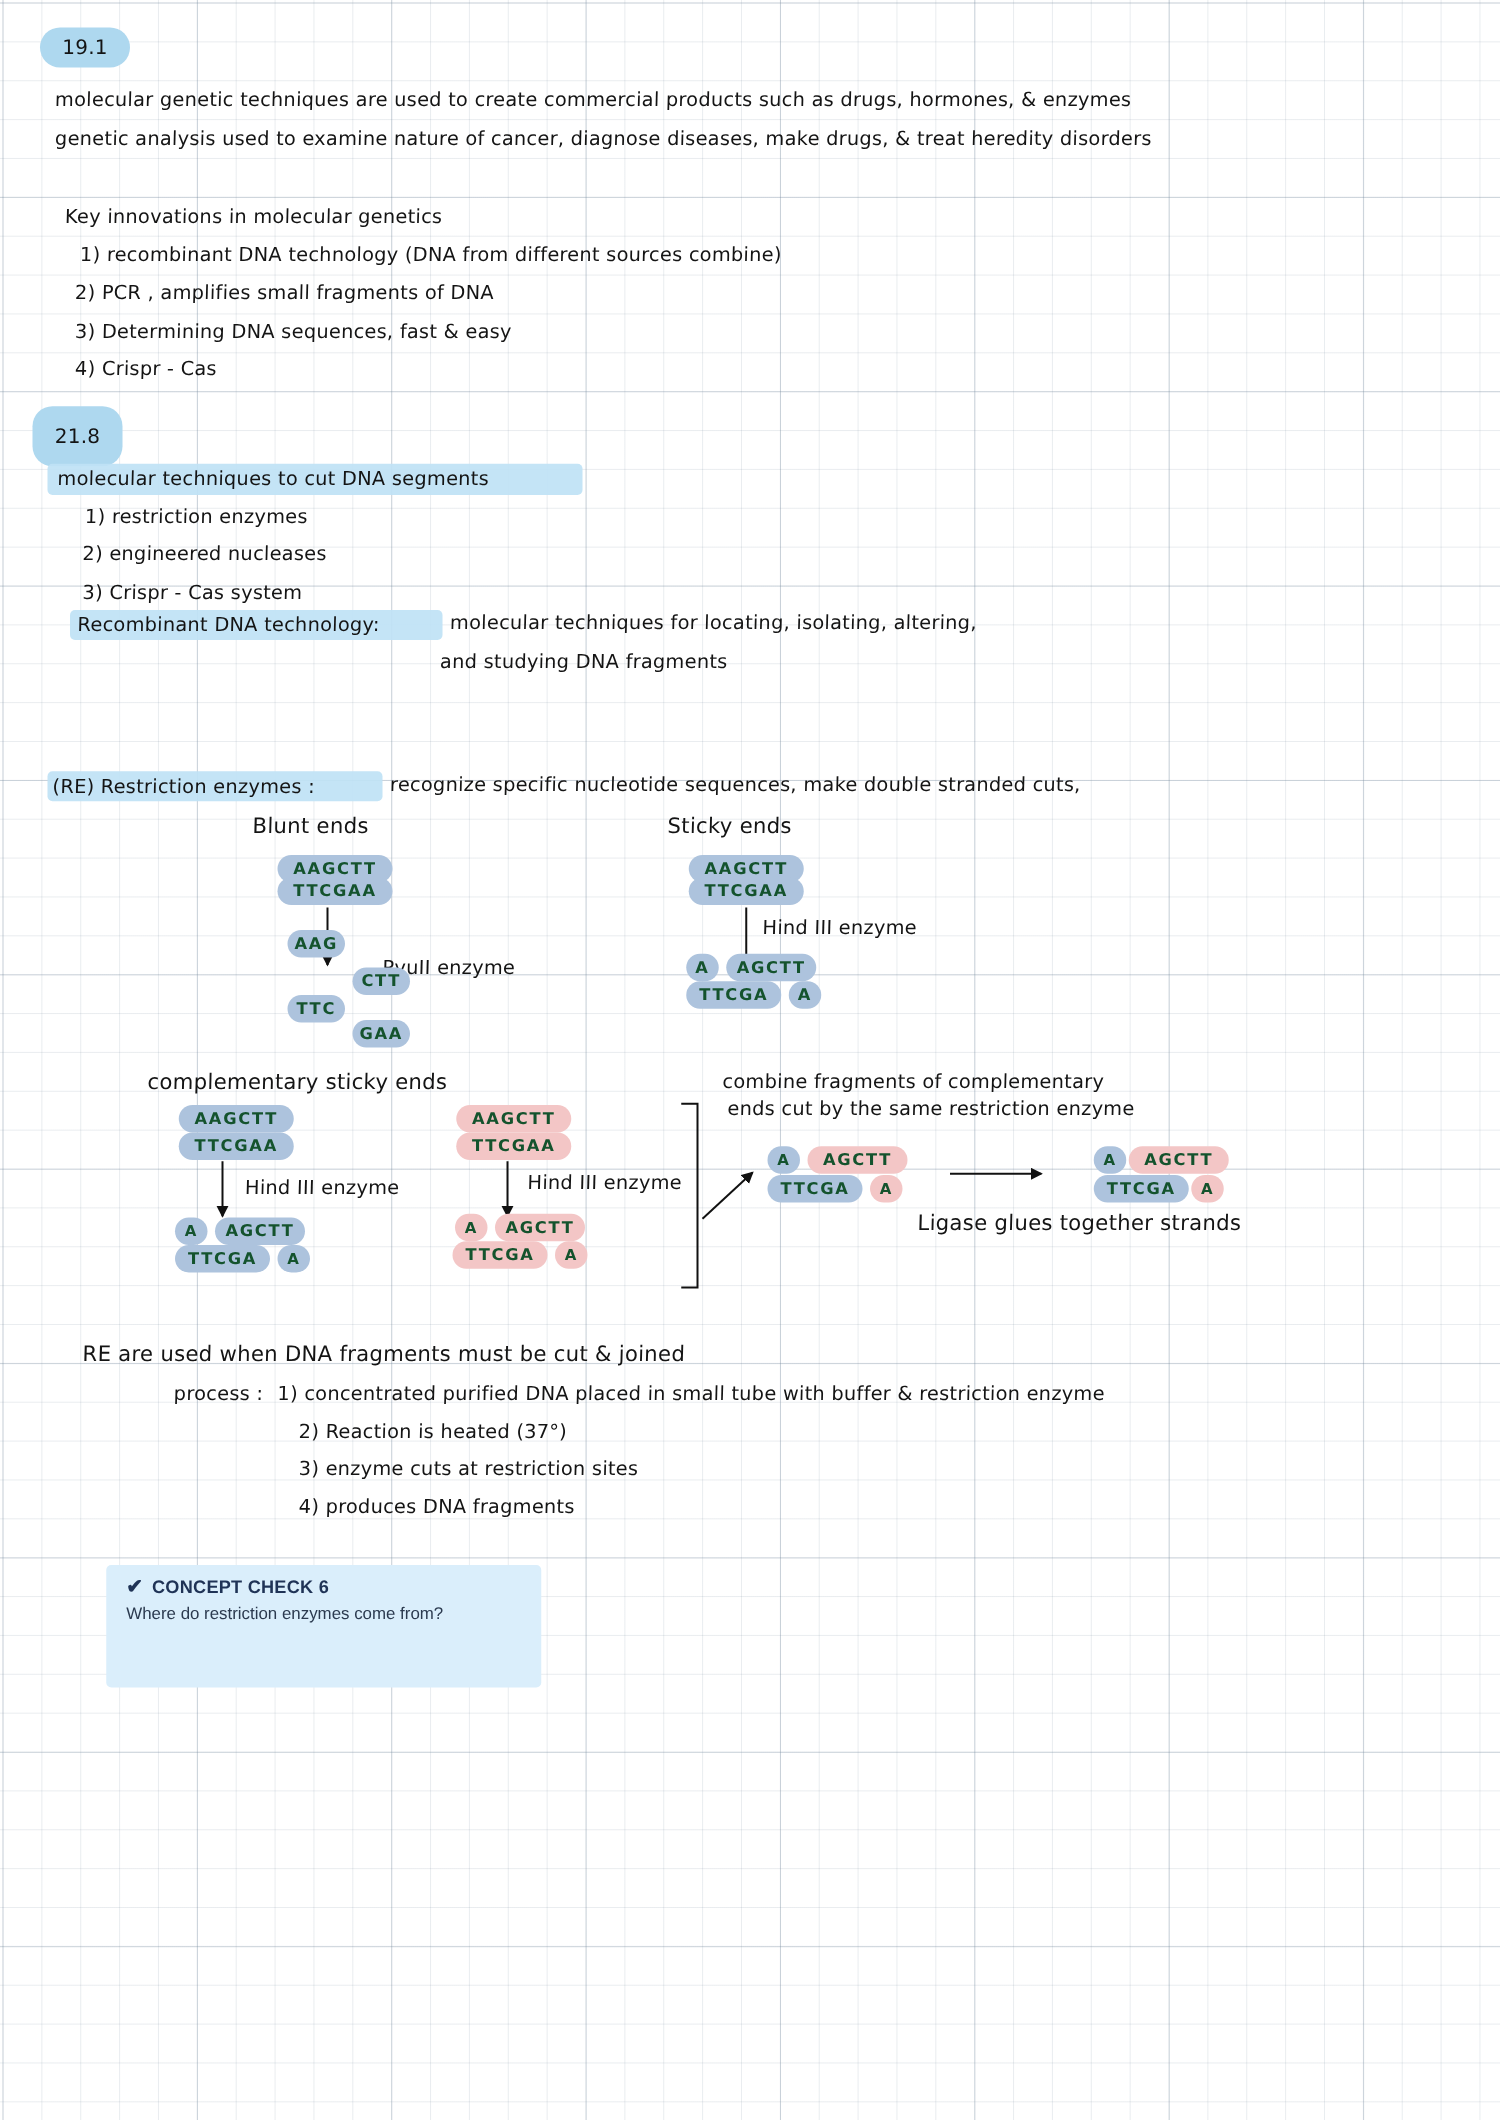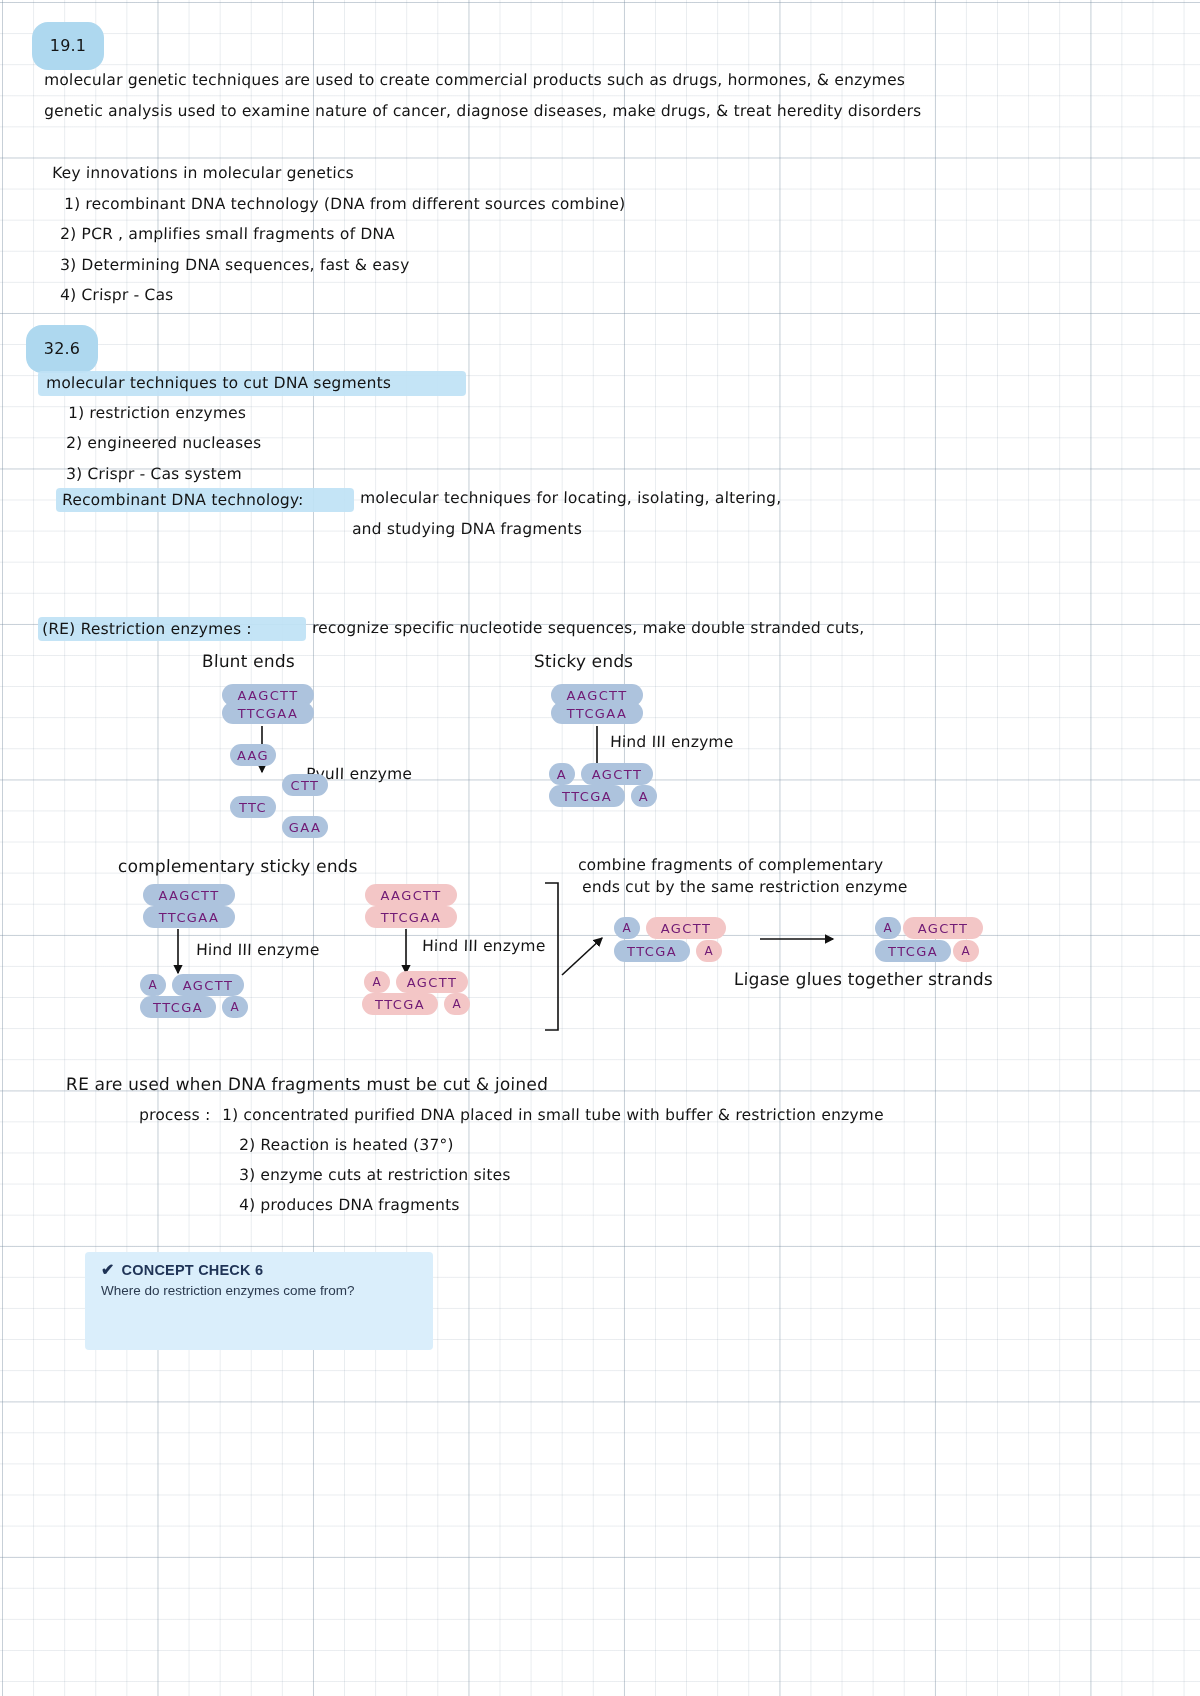"19.1" div.chip { height: 48px -> 32px }
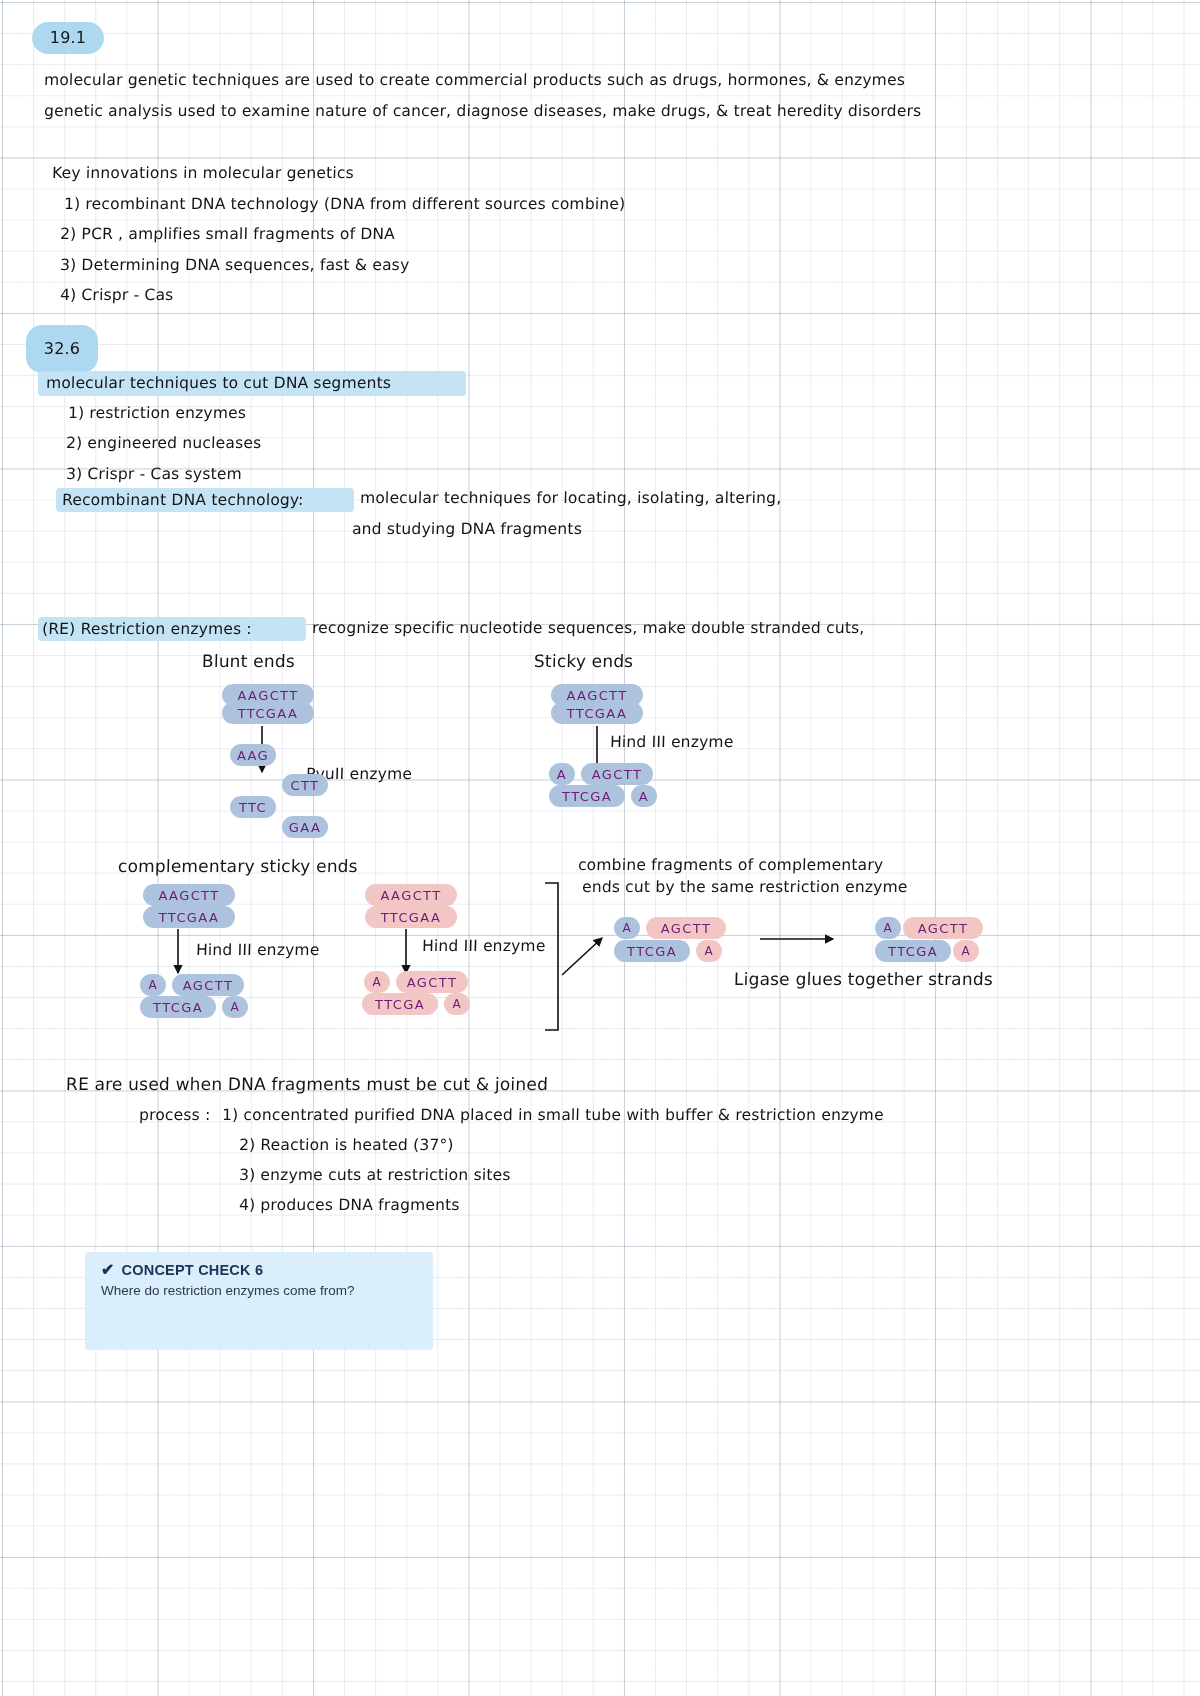"32.6" span.hw { text: 32.6 -> 21.8 }
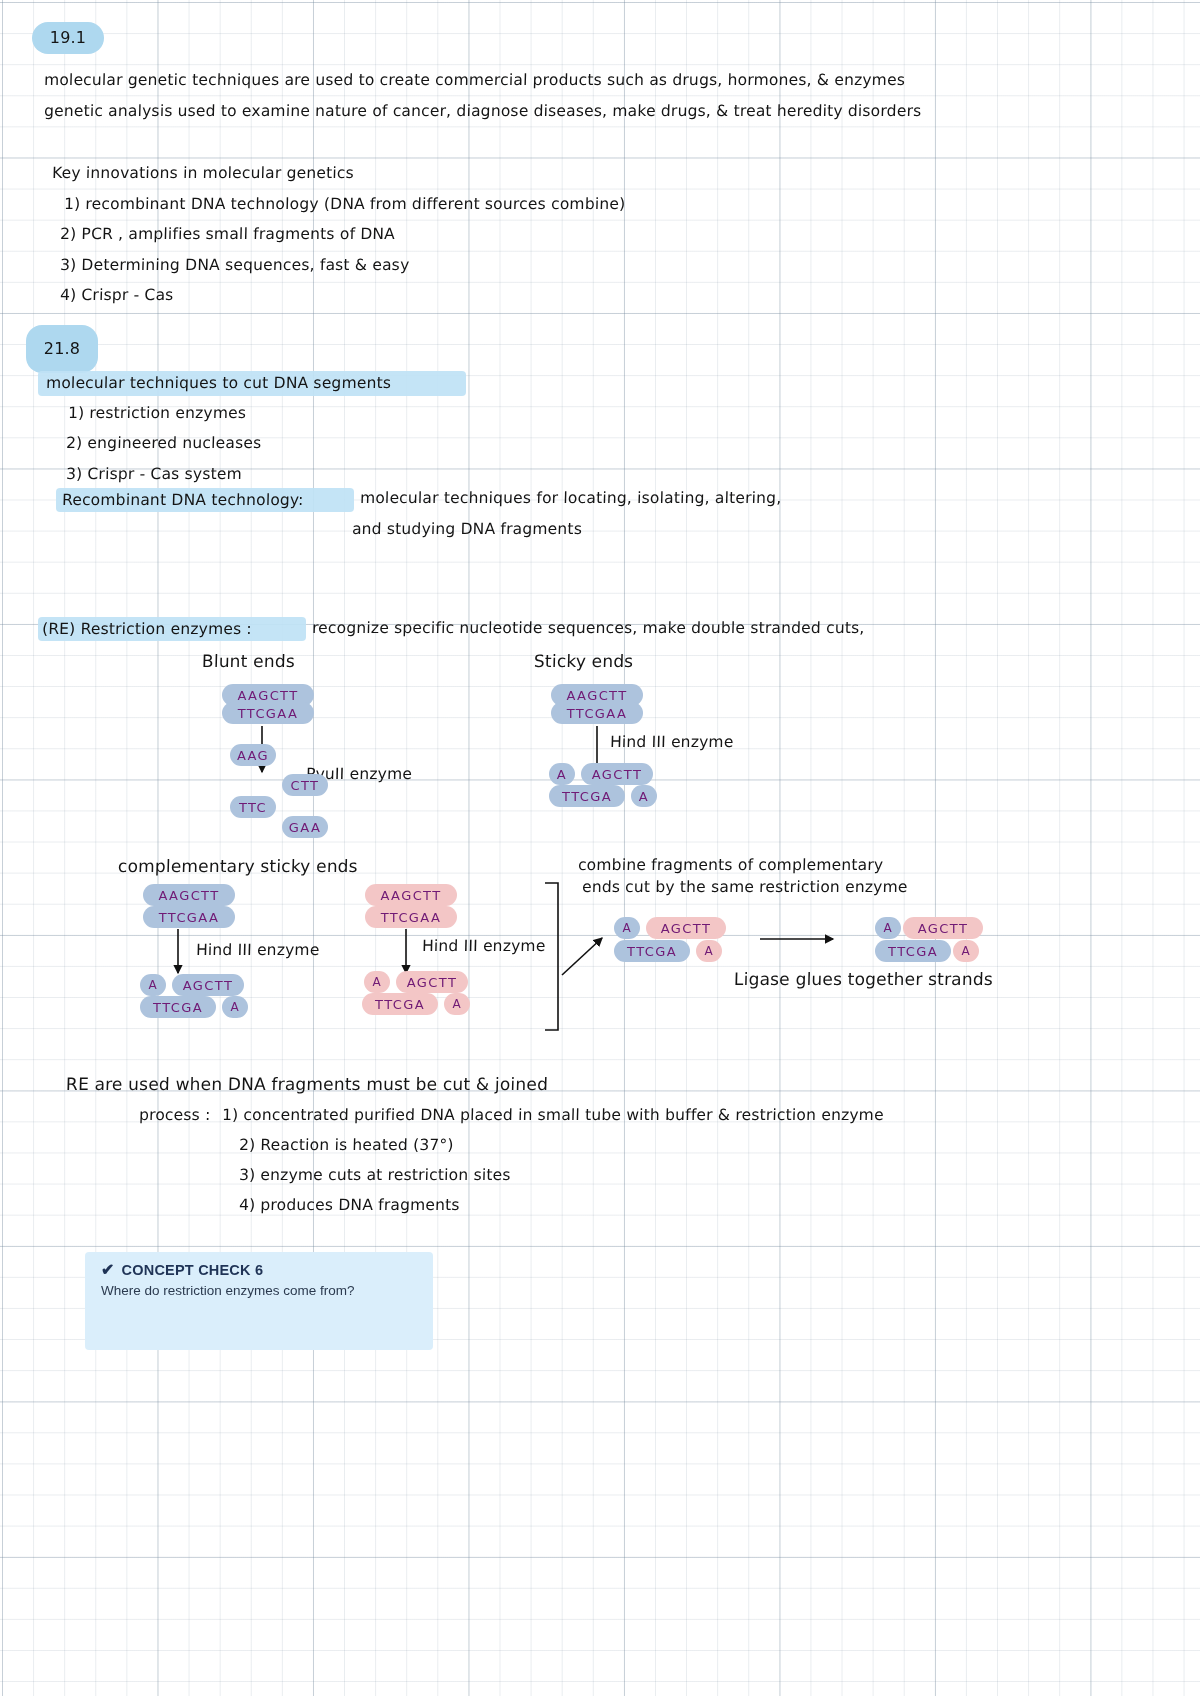"AAGCTT" .pill { color: #701a75 -> #14532d; font-weight: none -> bold }
